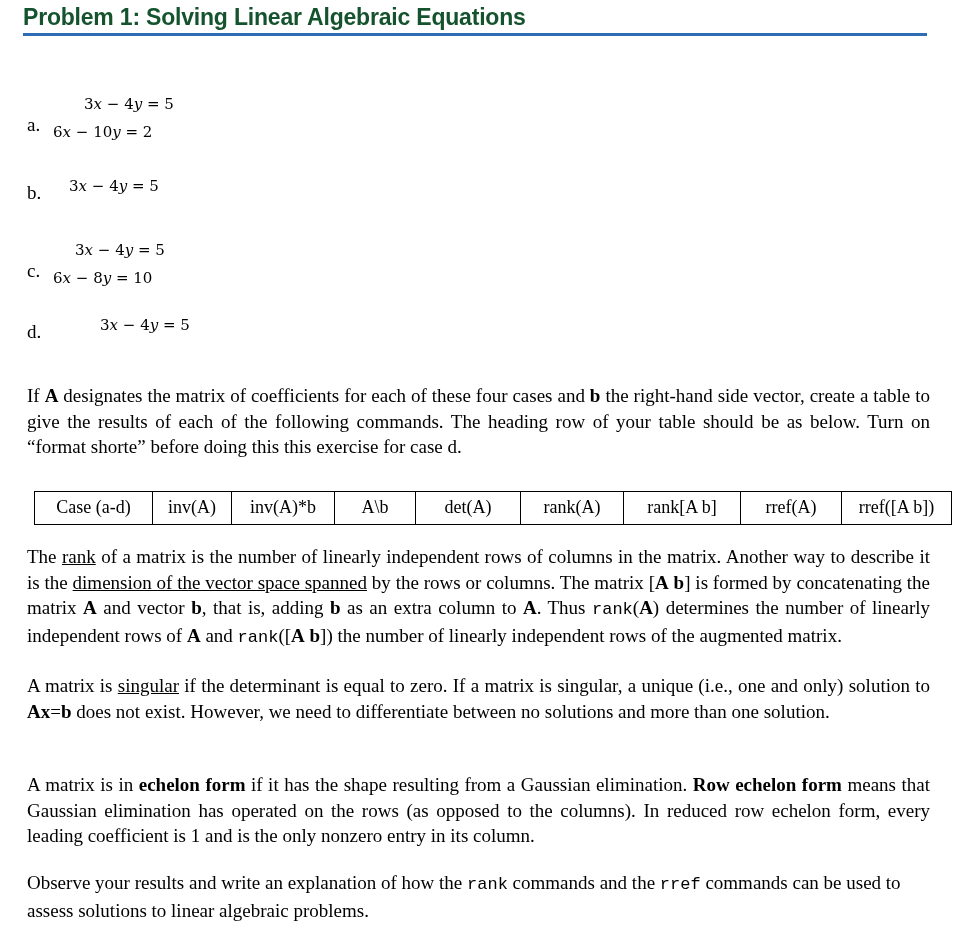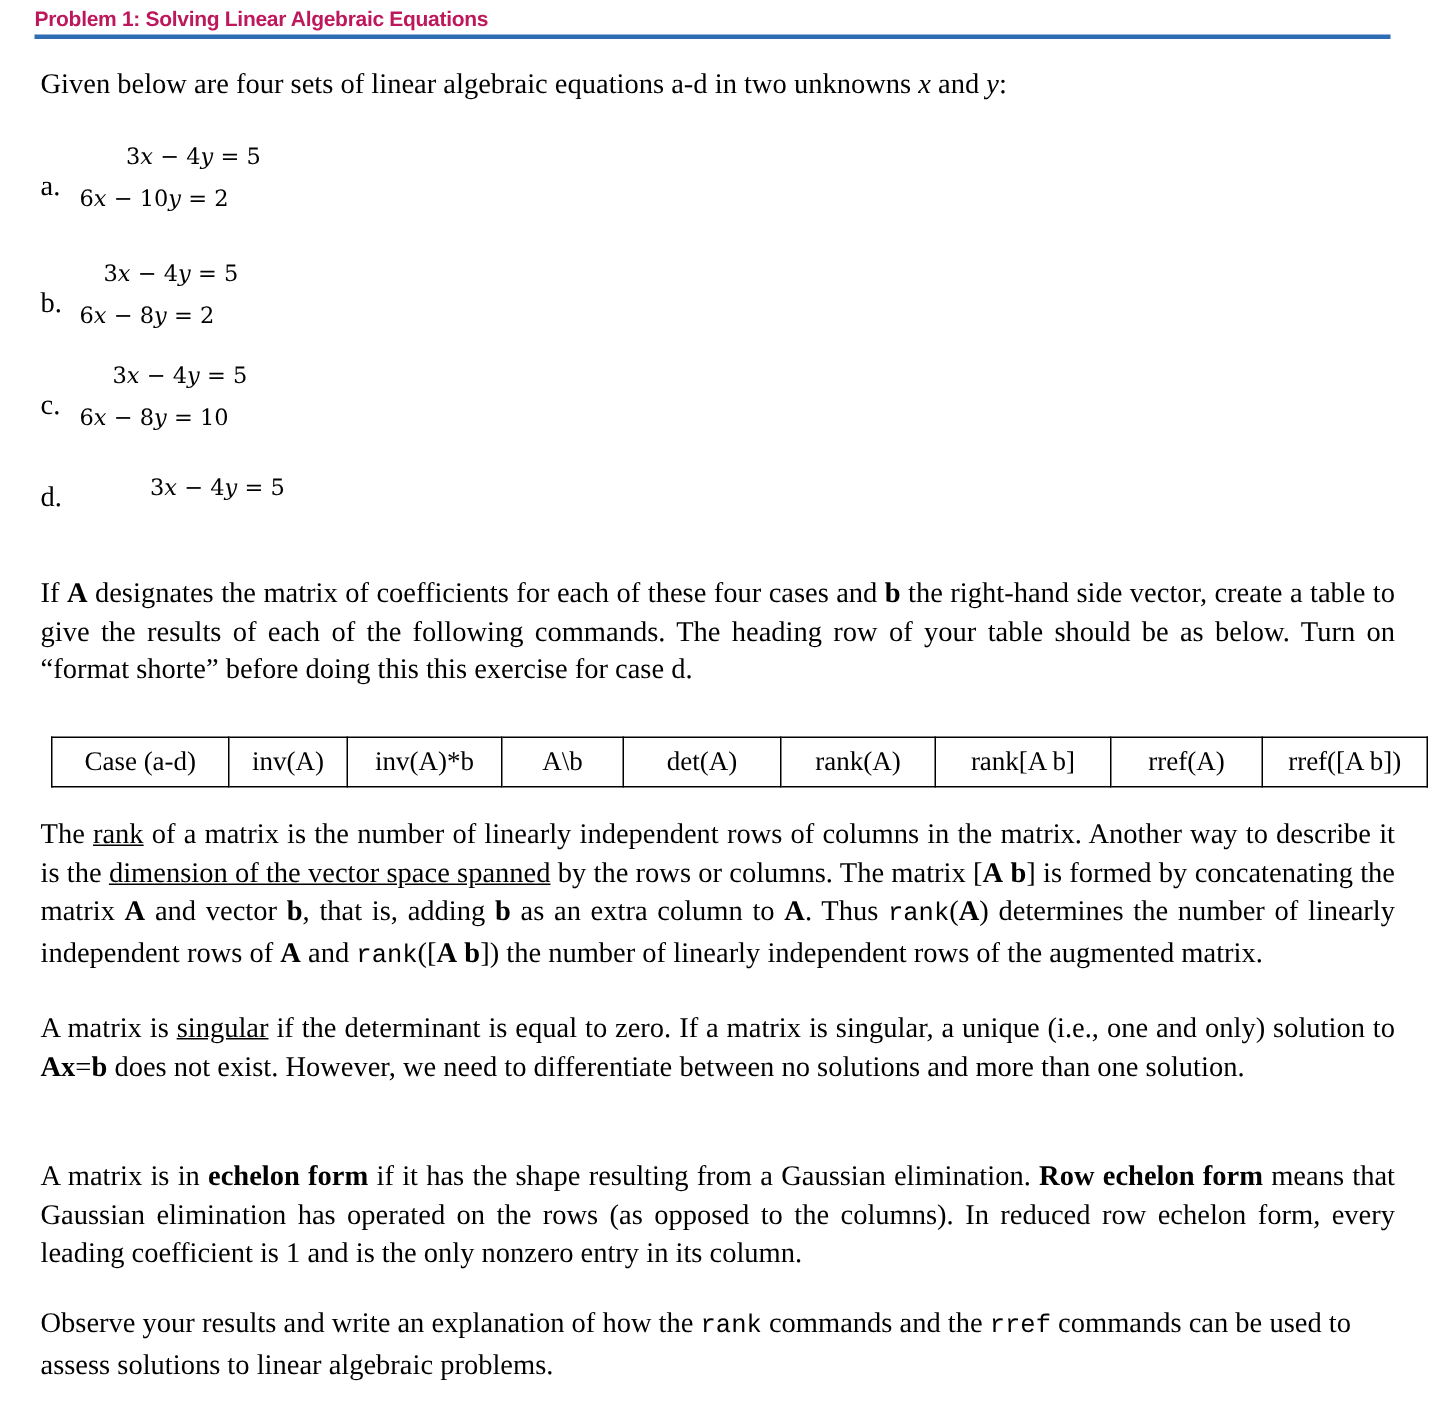"Problem 1: Solving Linear Algebraic" .heading-title { color: #be185d -> #14532d; font-size: 14px -> 23px }
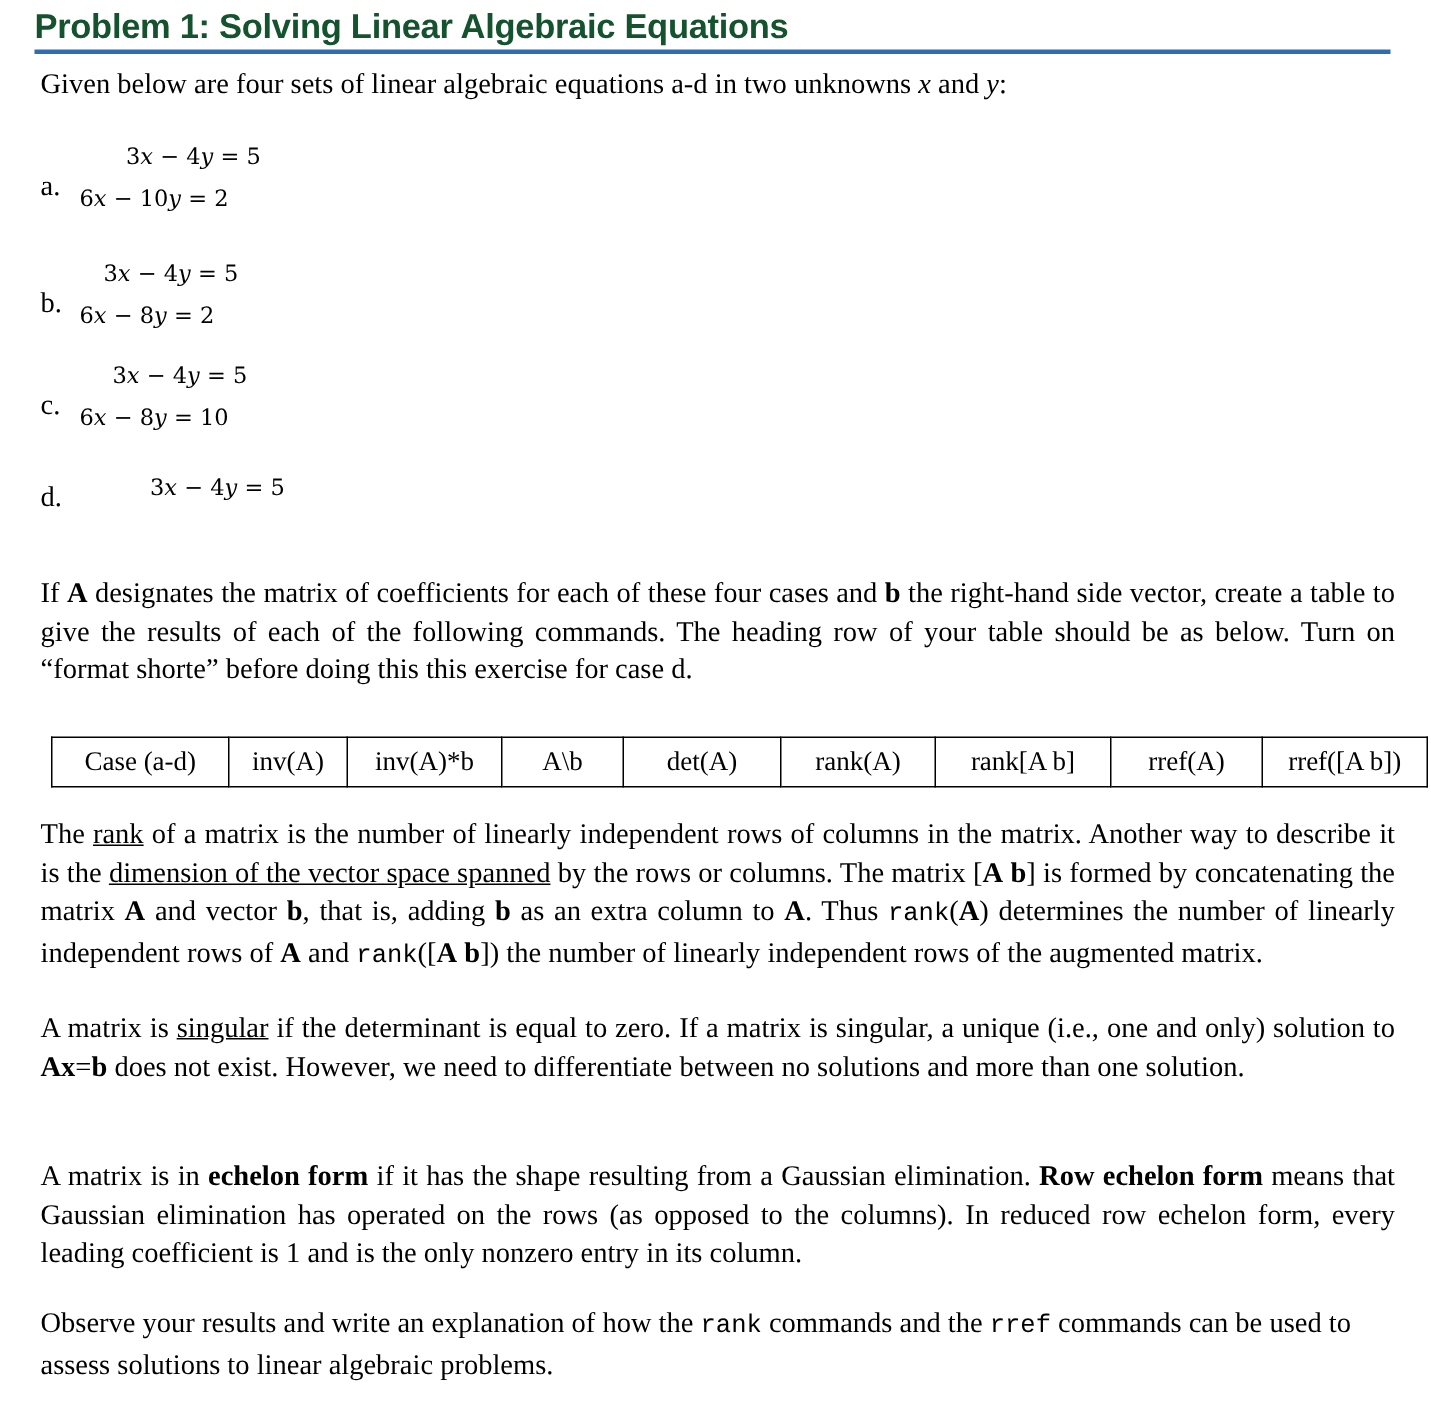"Given below are four sets" div.body-text { html: <div> <span>Given below are four sets of linear algebraic equations a-d in two unknowns </span><span>x</span><span> and </span><span>y</span><span>:</span> </div> -> none }
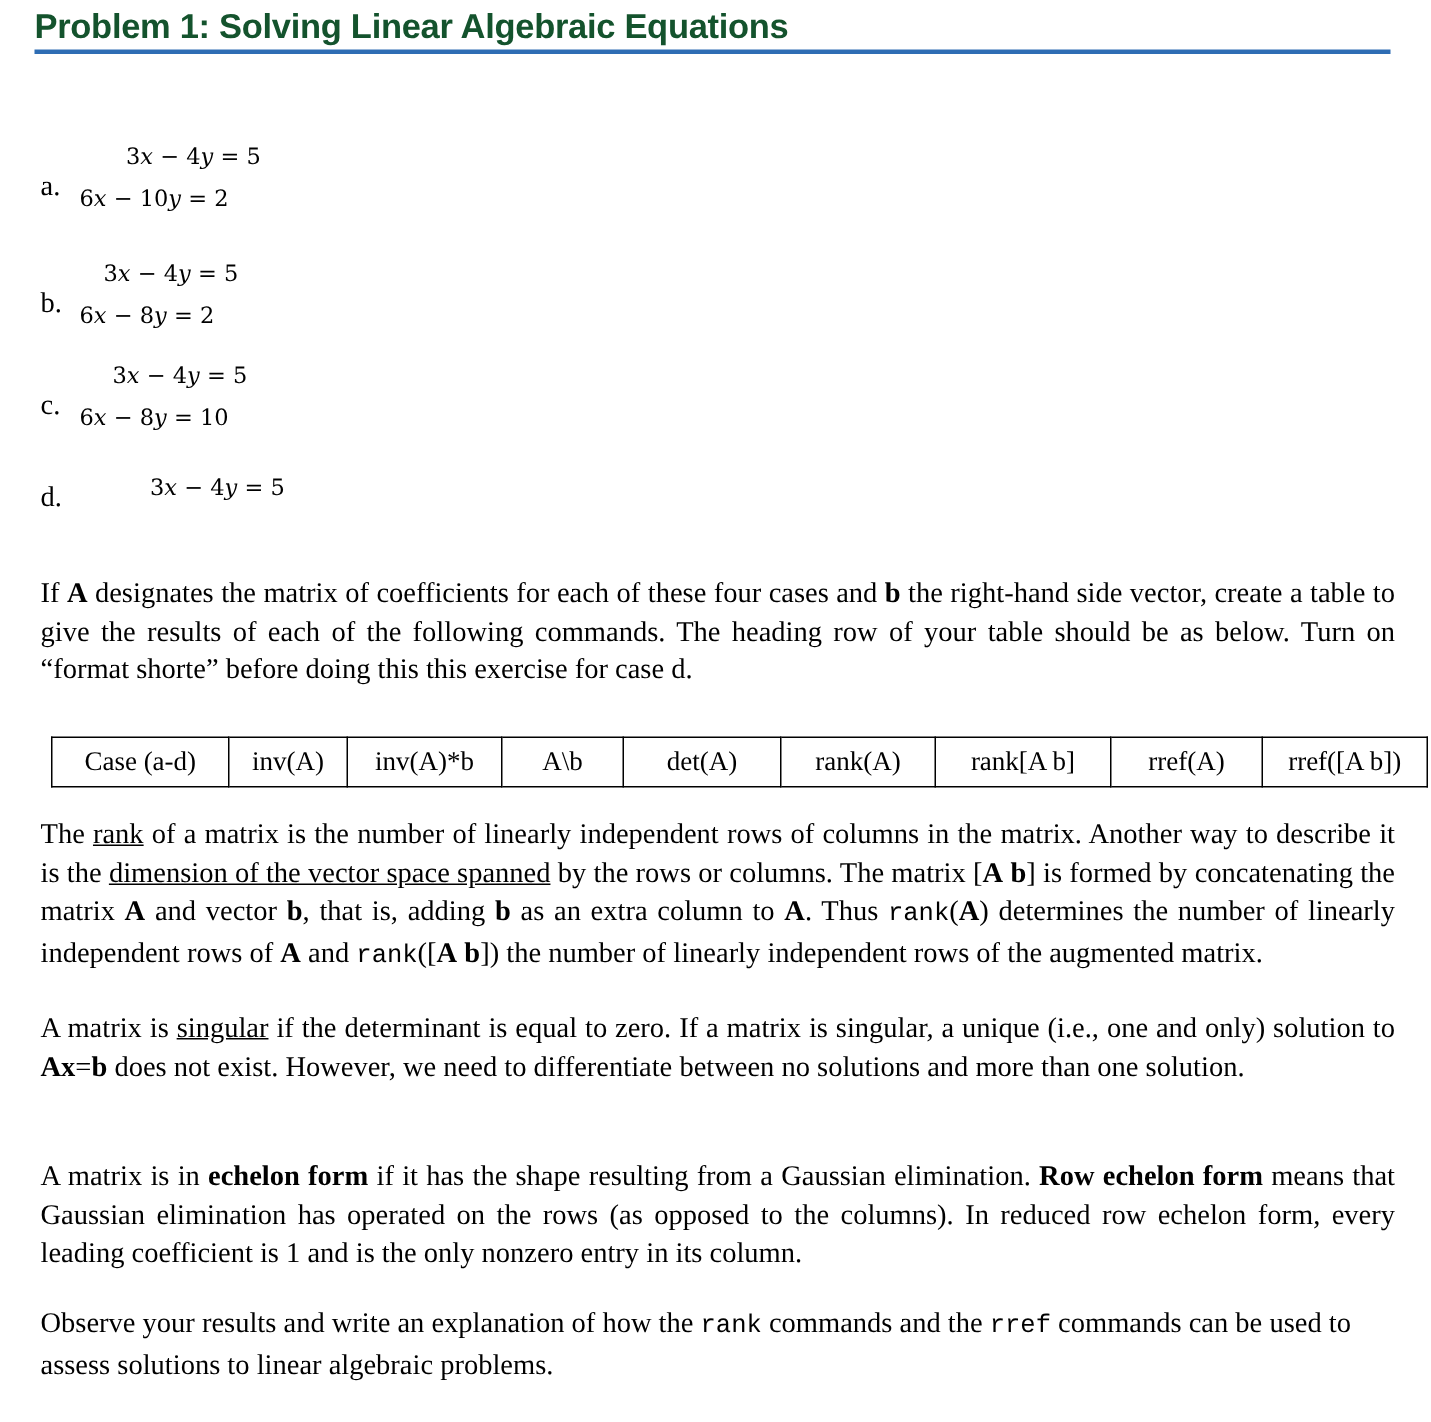"6x − 8y = 2" div.ln { html: <div><span>6</span><span>x</span><span> − </span><span>8</span><span>y</span><span> = </span><span>2</span></div> -> none }
